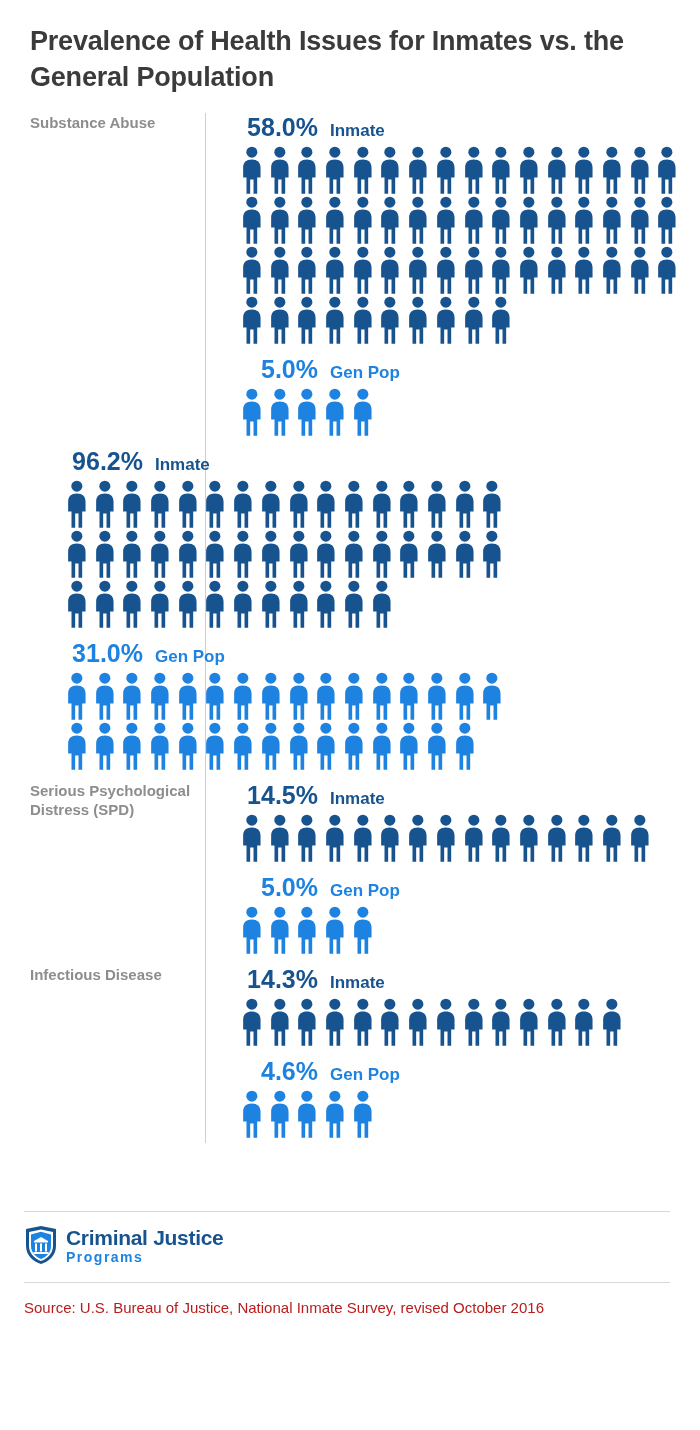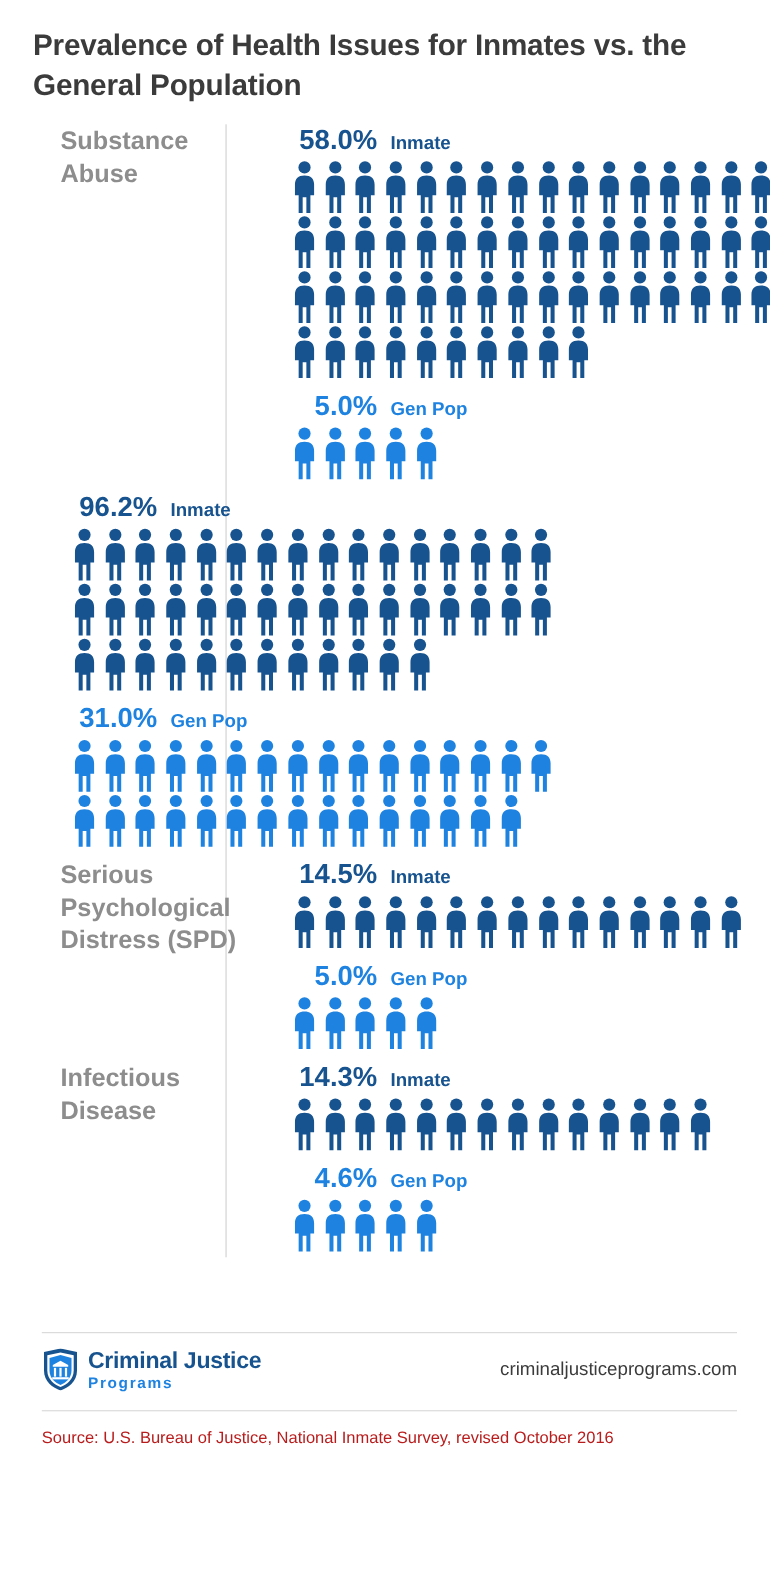"Substance Abuse" .group-label { font-size: 23px -> 15px; margin-left: 25px -> none }
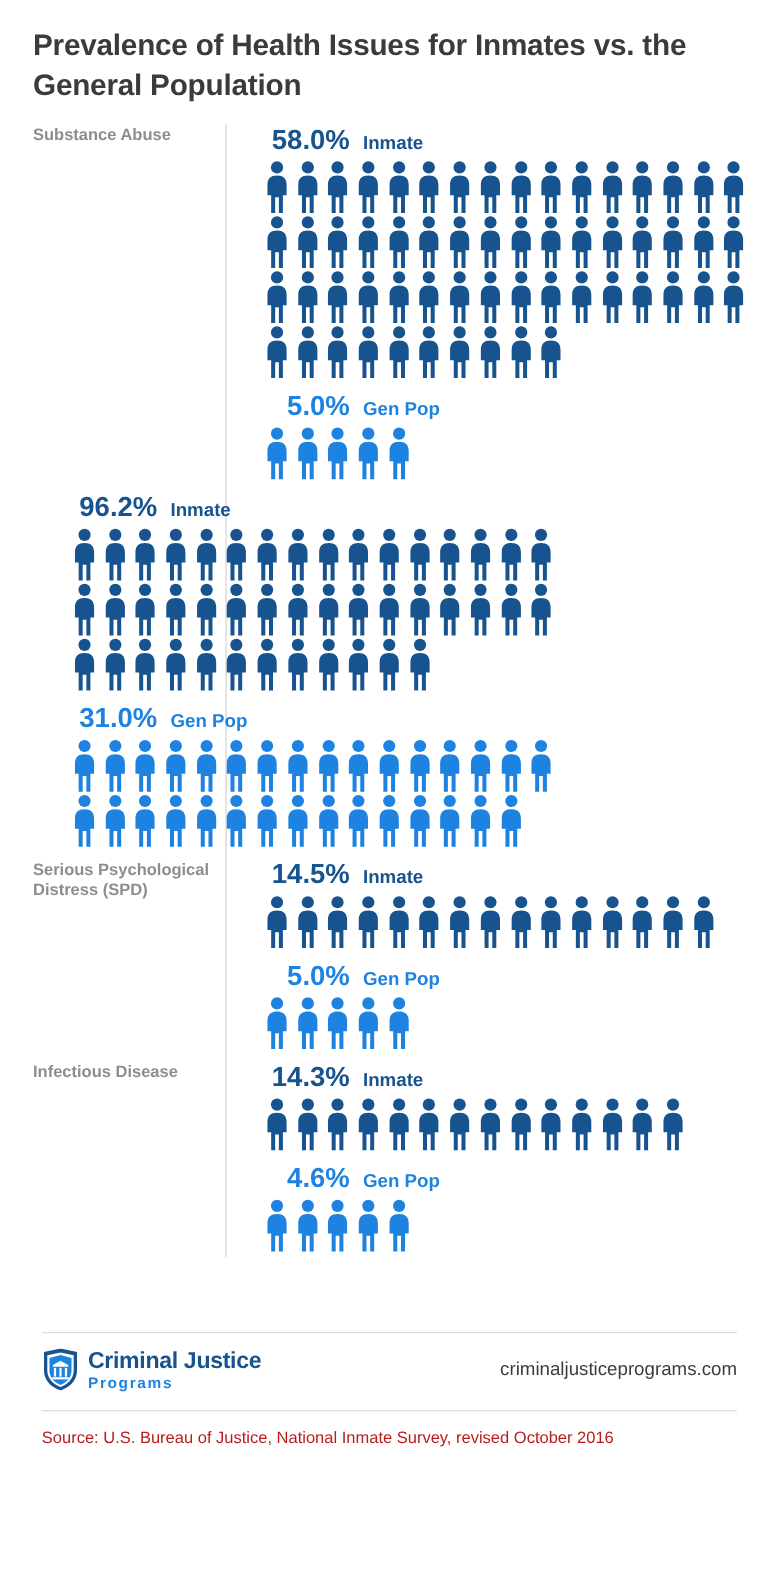"Criminal Justice" .footer { left: 38px -> 24px }
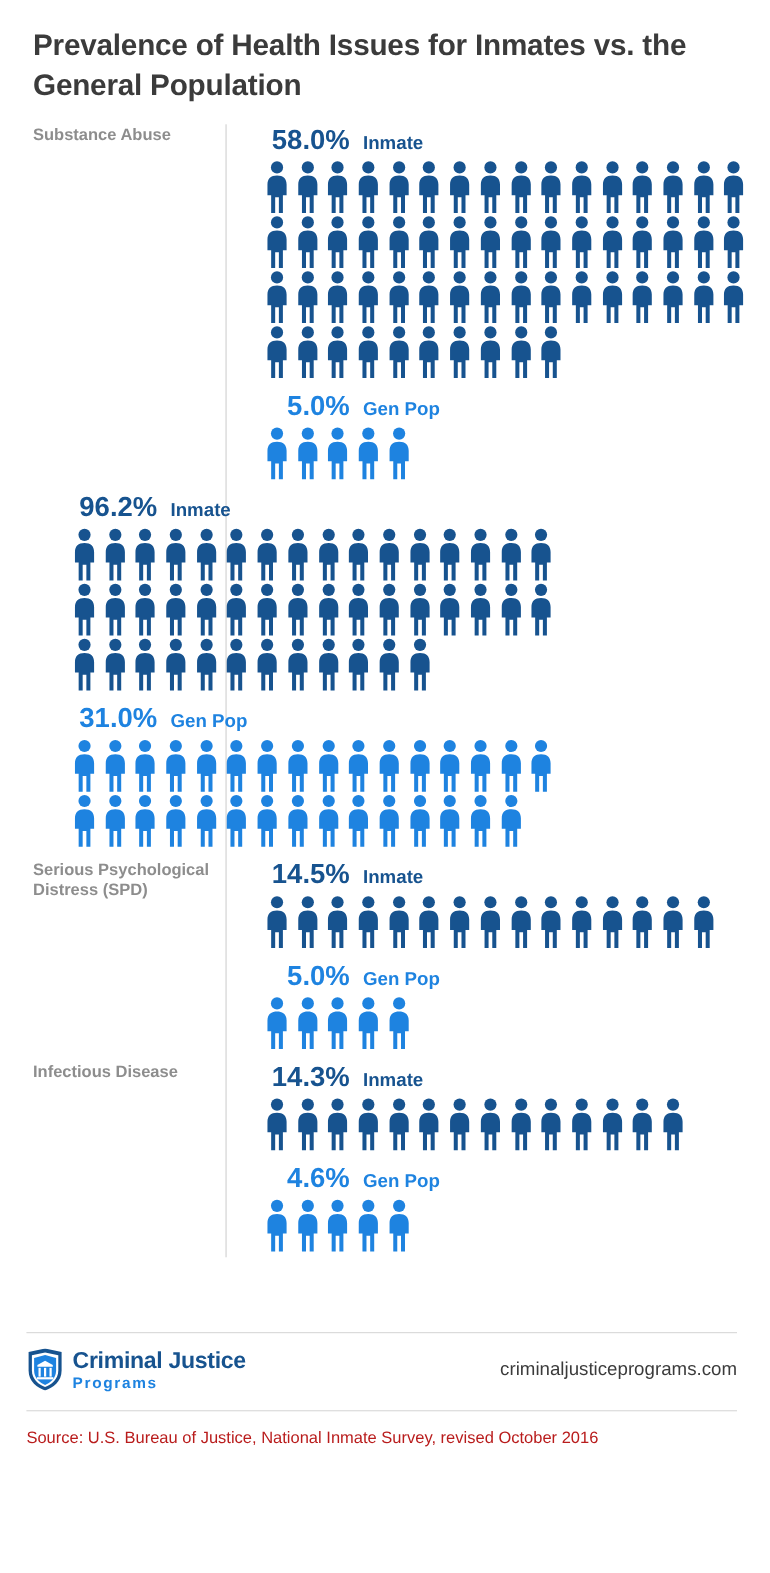"criminaljusticeprograms.com" div.site-url { html: <div>criminaljusticeprograms.com</div> -> none }
